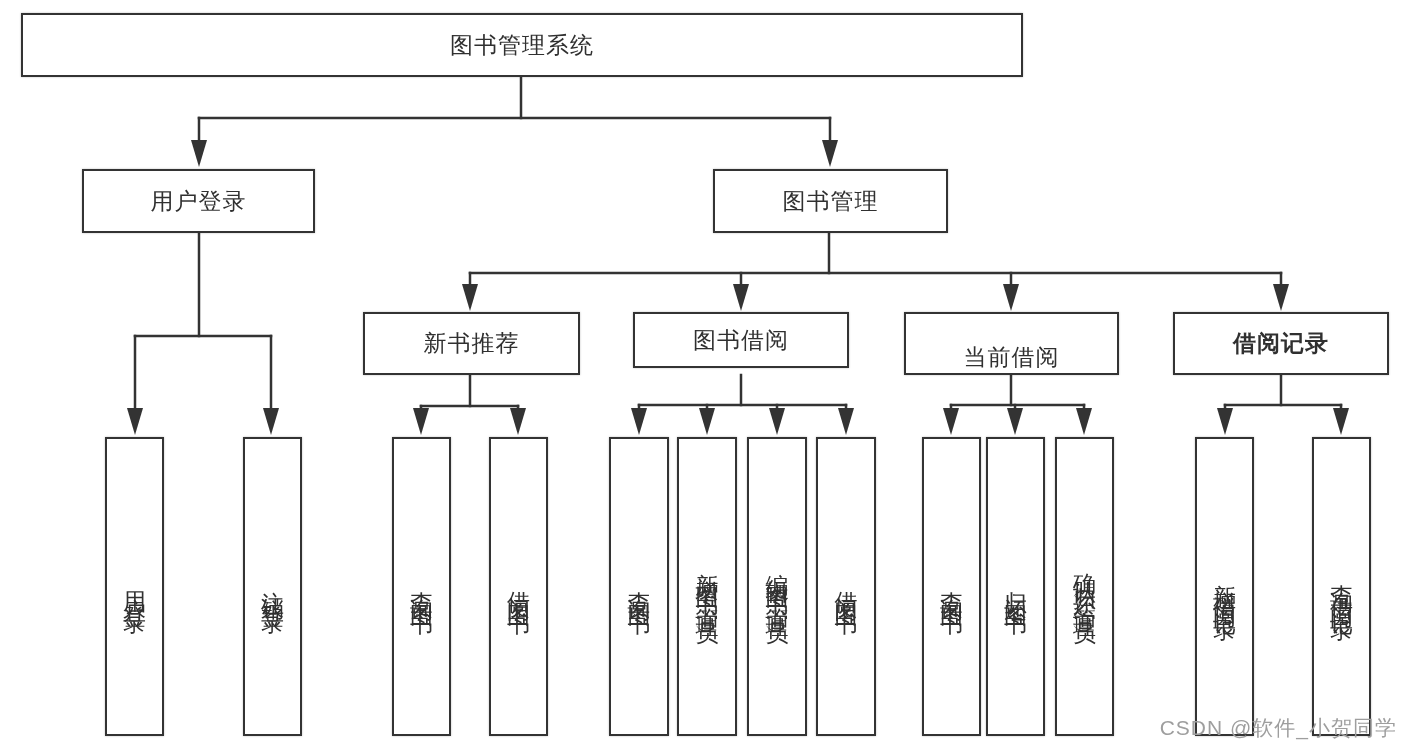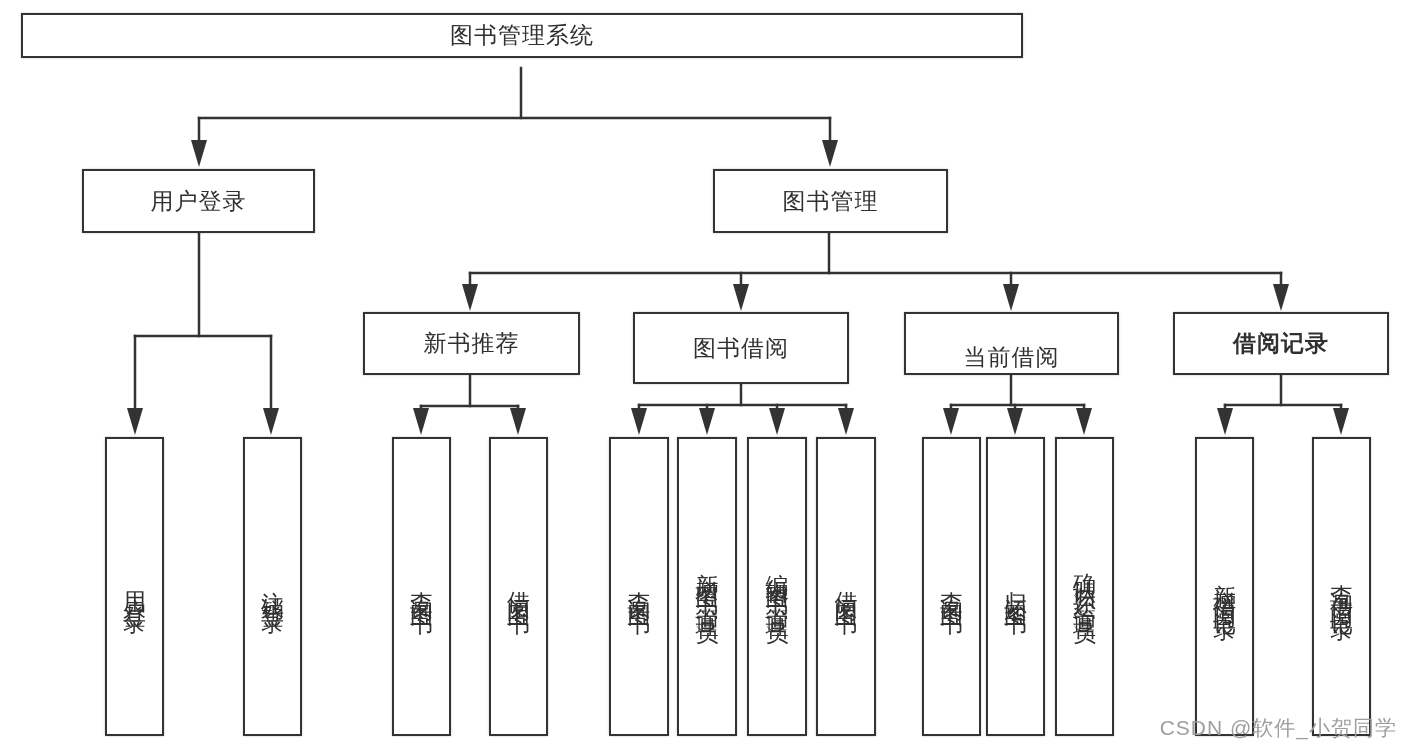"图书管理系统" #root-box { height: 45px -> 64px }
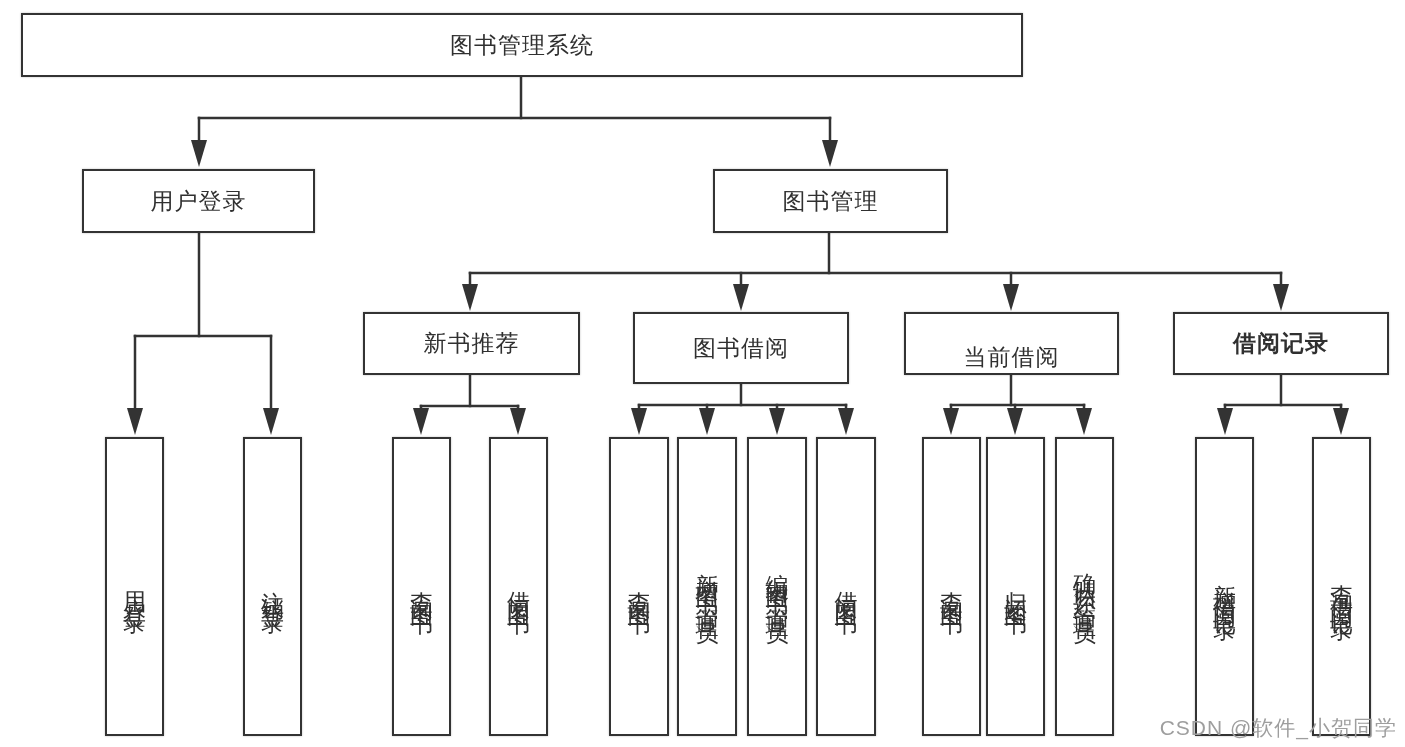"图书借阅" #book-borrow-box { height: 72px -> 56px }
